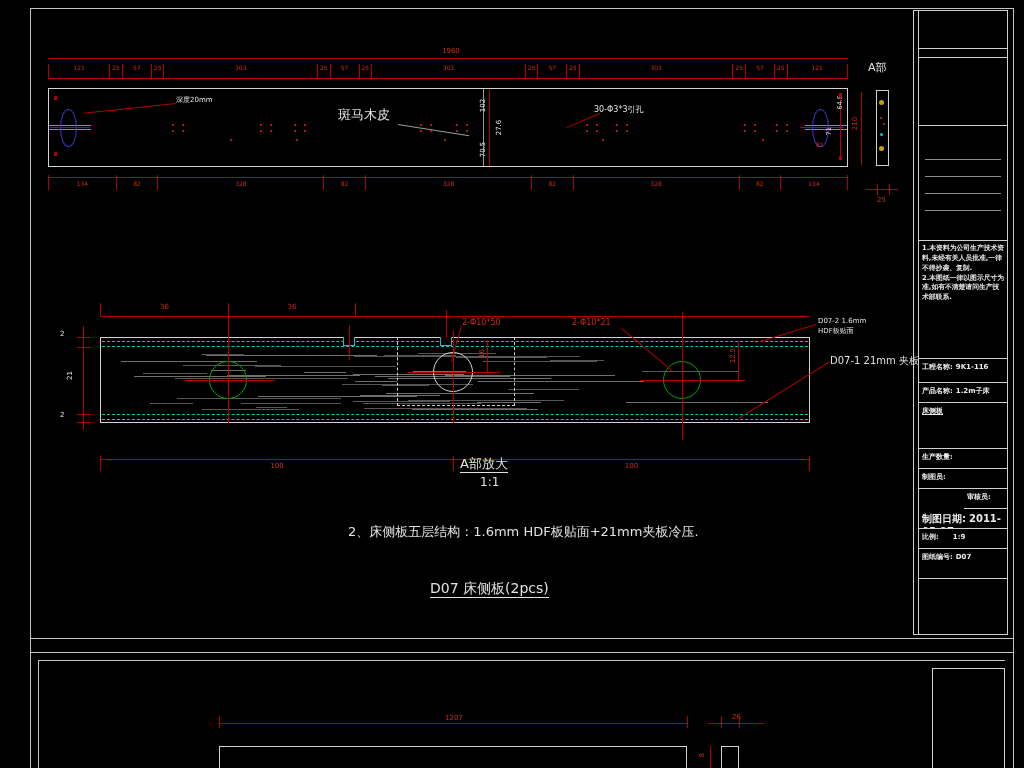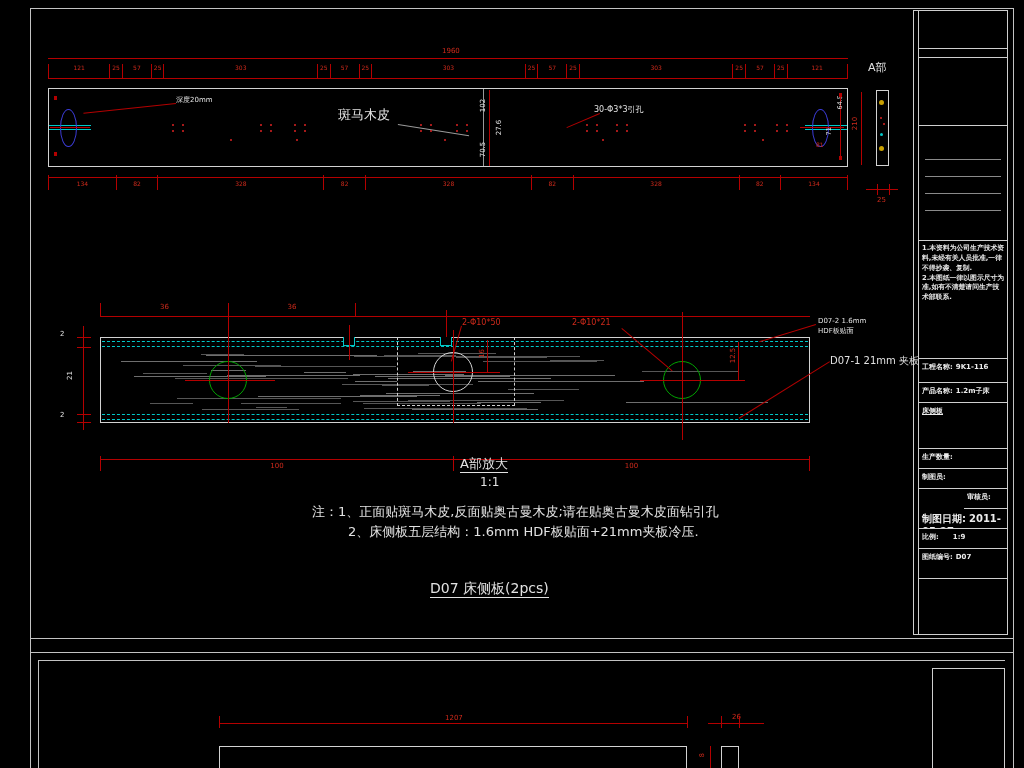"注：1、正面贴斑马木皮,反面贴奥古曼木皮;请在贴奥古曼木皮面钻引孔" span.t { html: <span>注：1、正面贴斑马木皮,反面贴奥古曼木皮;请在贴奥古曼木皮面钻引孔</span> -> none }
